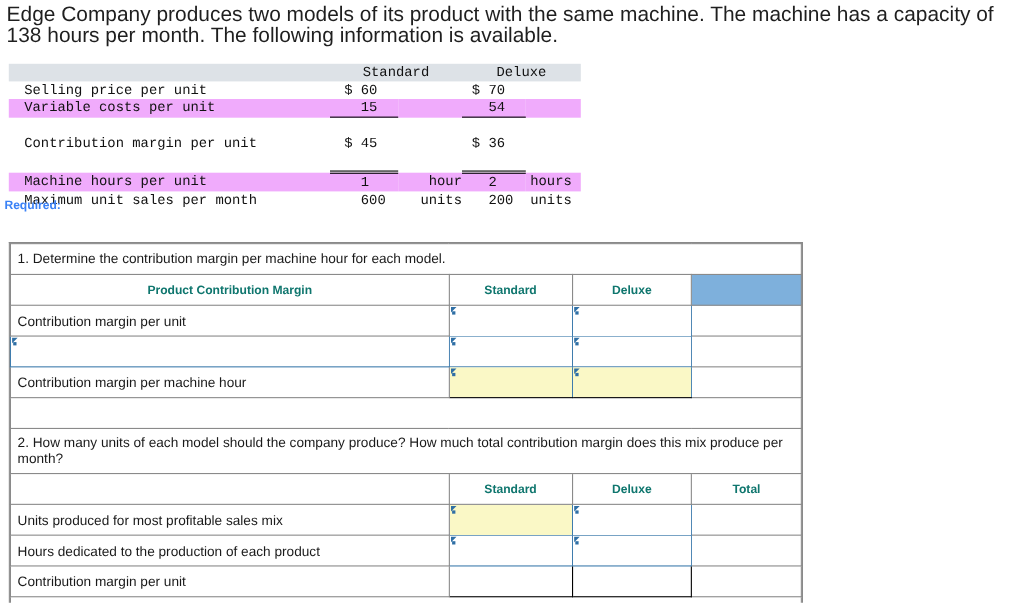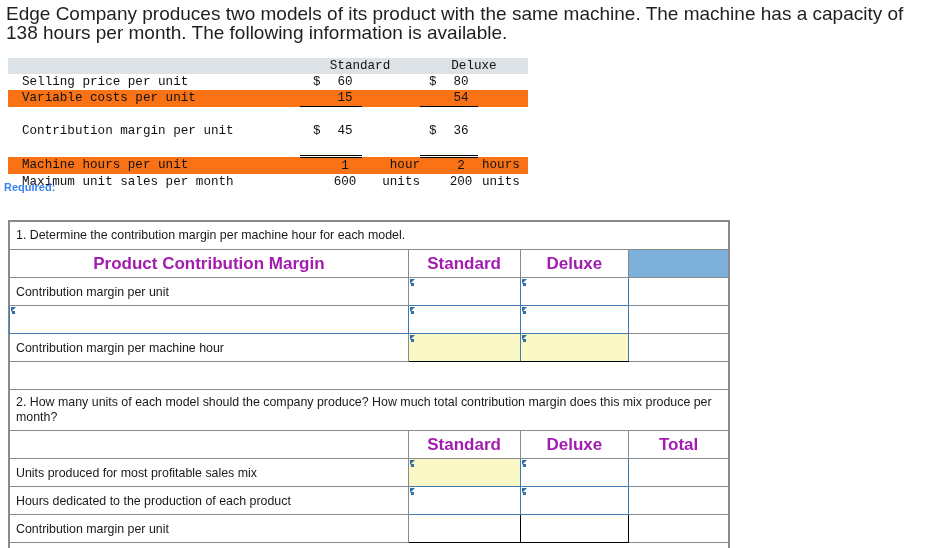"60" .numcell { text-align: center -> left }
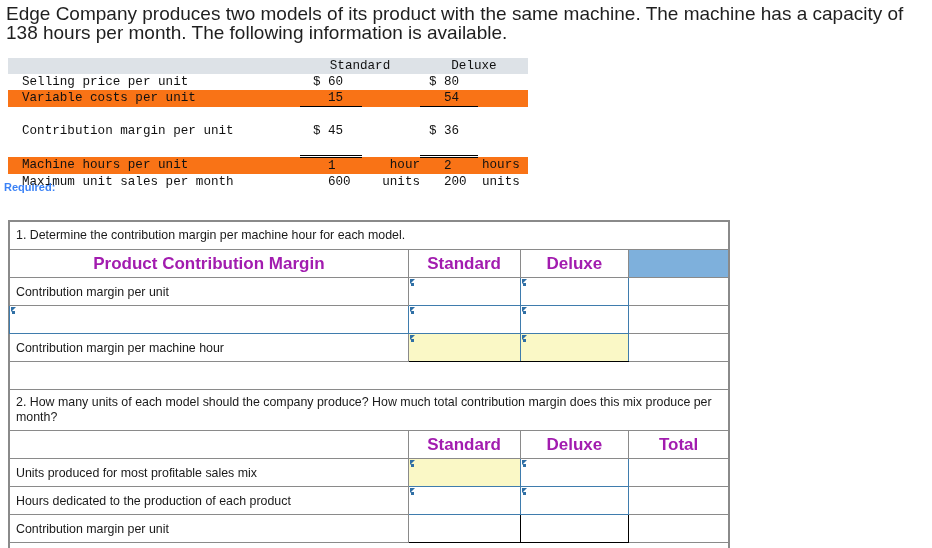"80" span.numcell { text: 80 -> 70 }
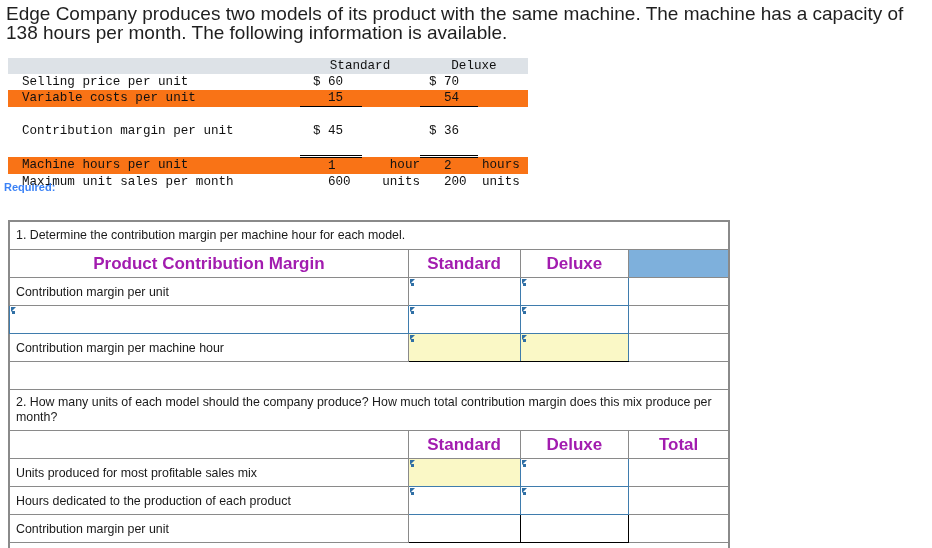"Variable costs per unit" .shade { background: #f97316 -> #f0abfc }
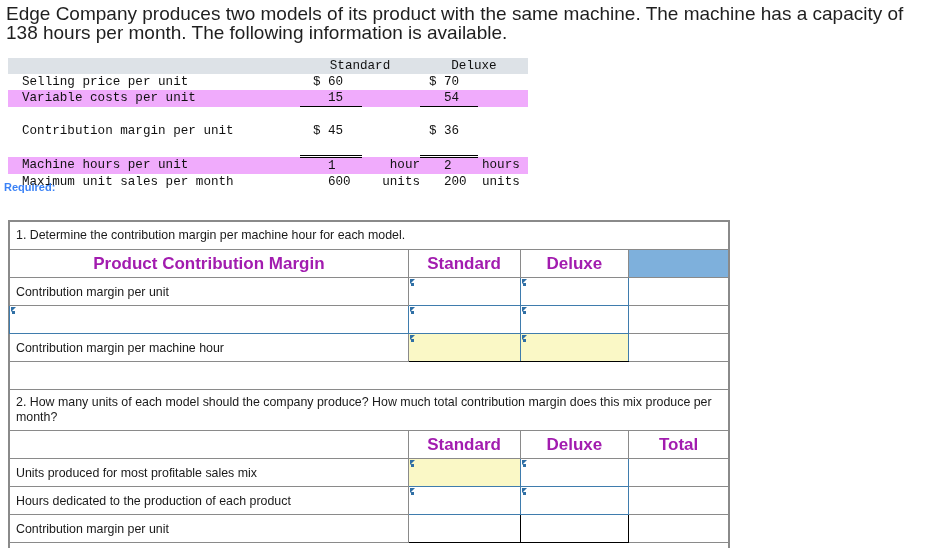"Product Contribution Margin" .hdr td { color: #a21caf -> #0f766e; font-size: 17px -> 11px }
